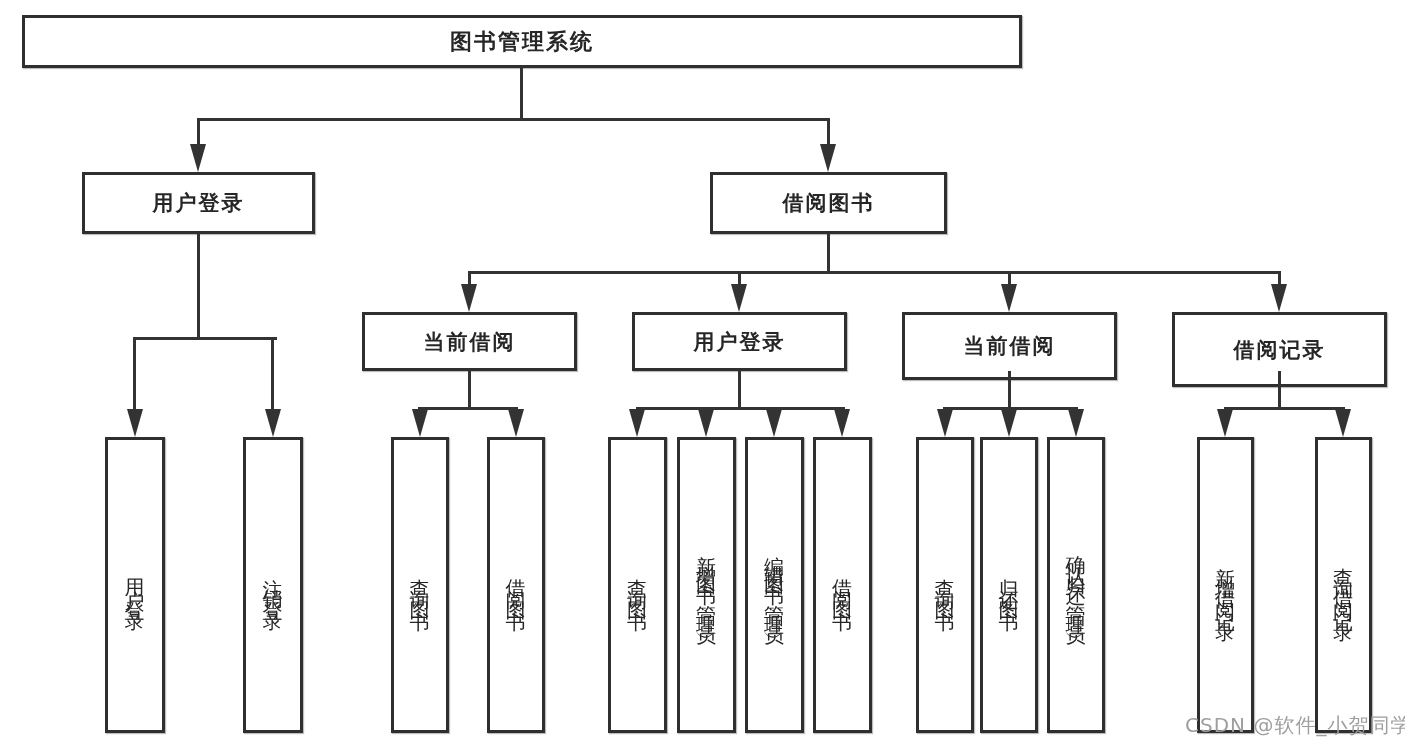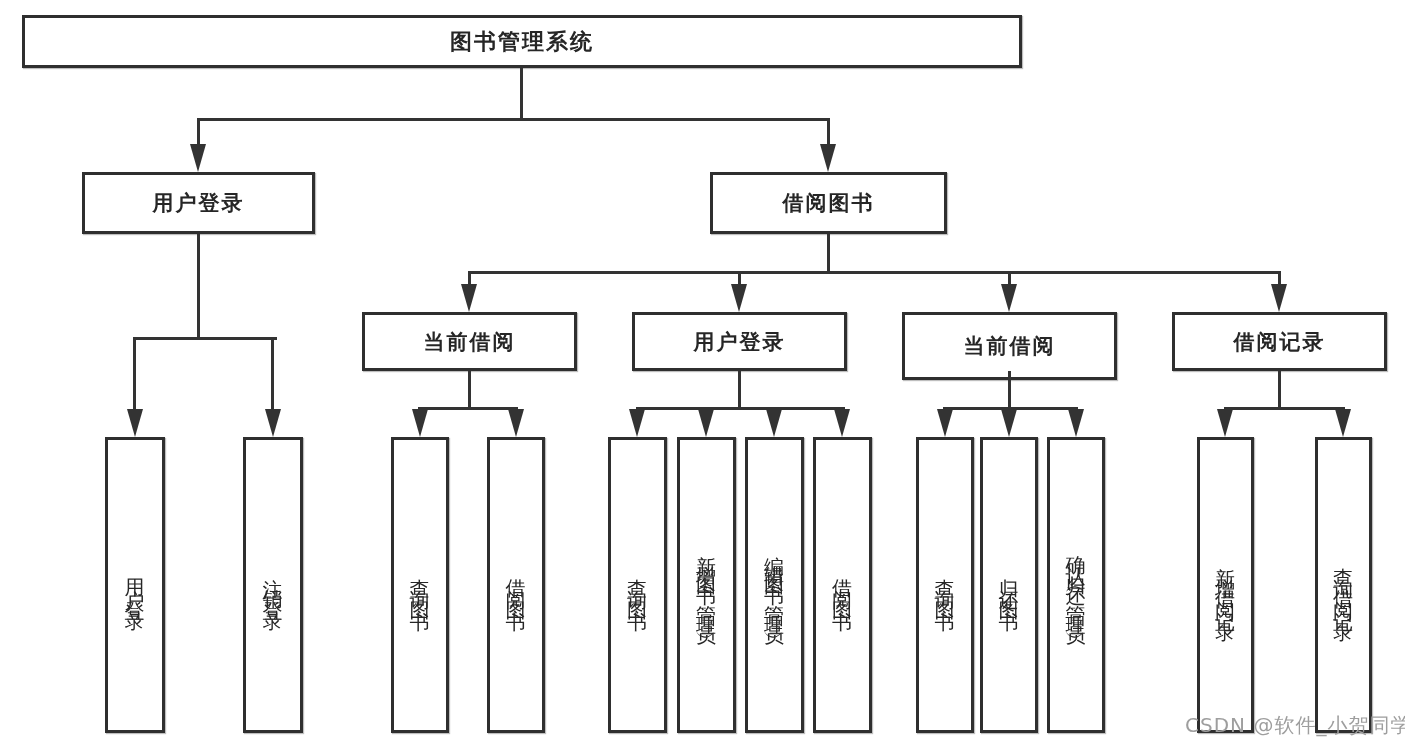"借阅记录" div.box { height: 59px -> 75px }
